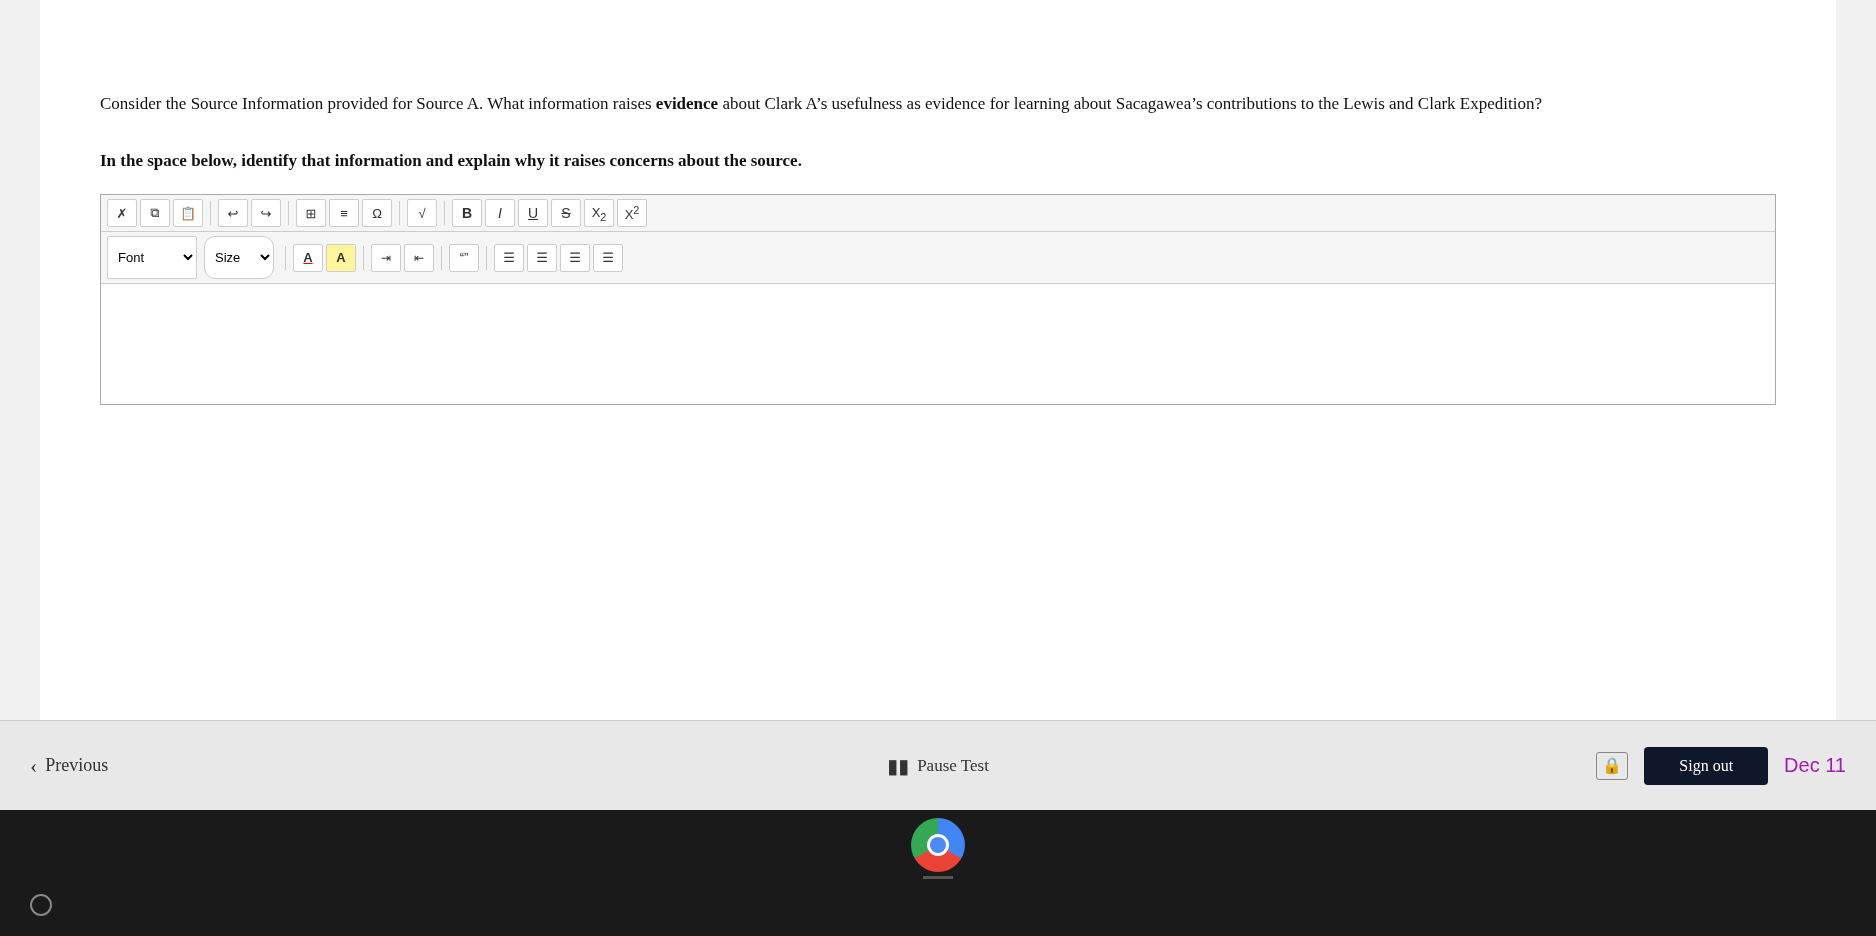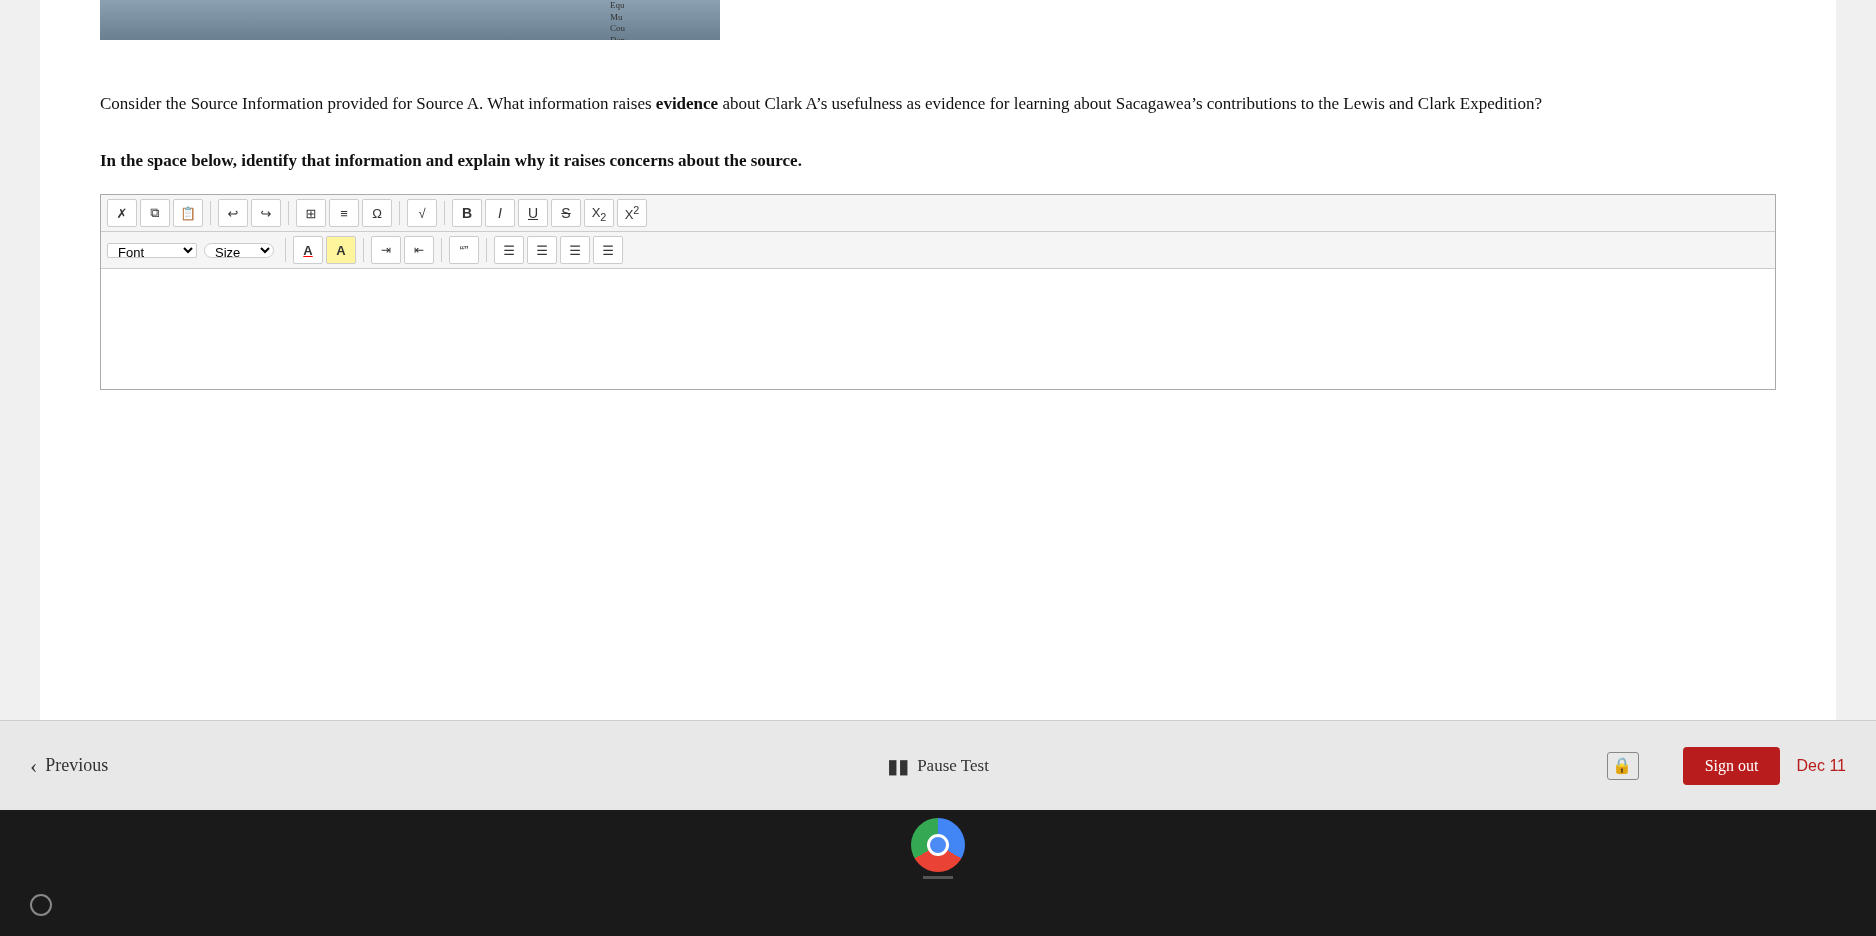"Equ" div.image-strip { html: <div> <div> <span>Equ</span> <span>Mu</span> <span>Cou</span> <span>Den</span> </div> </div> -> none }
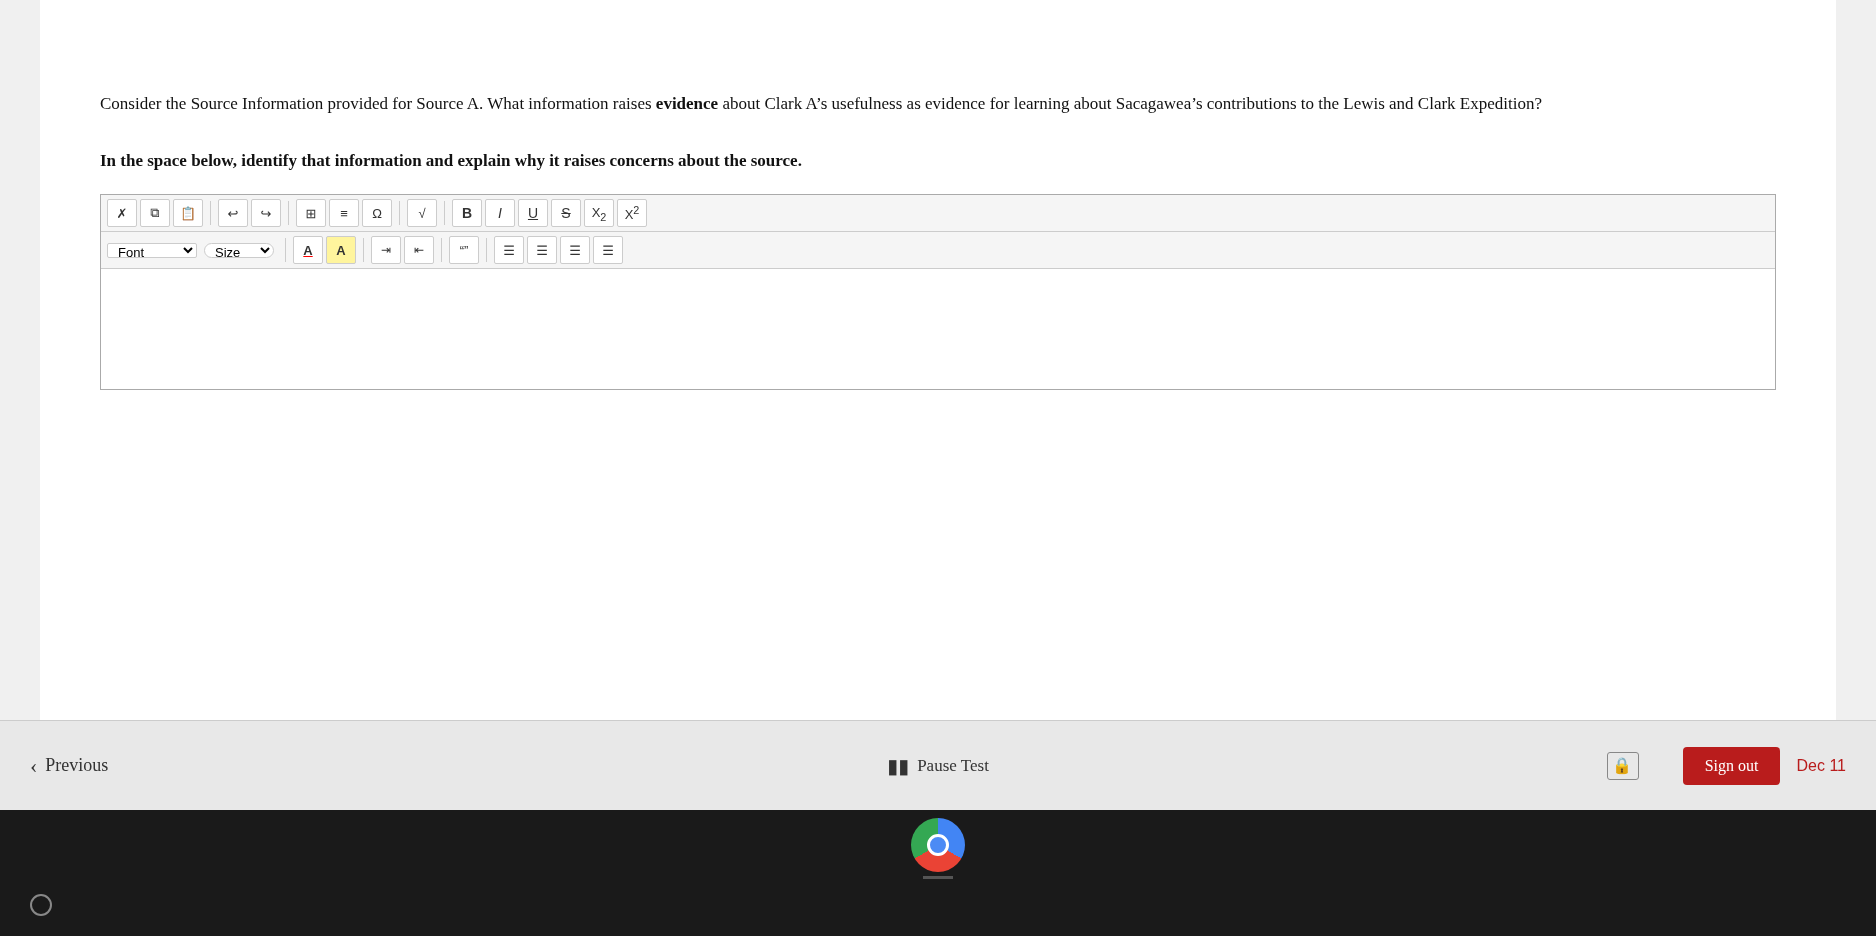"Font" .font-dropdown, .size-dropdown { height: 15px -> 43px }
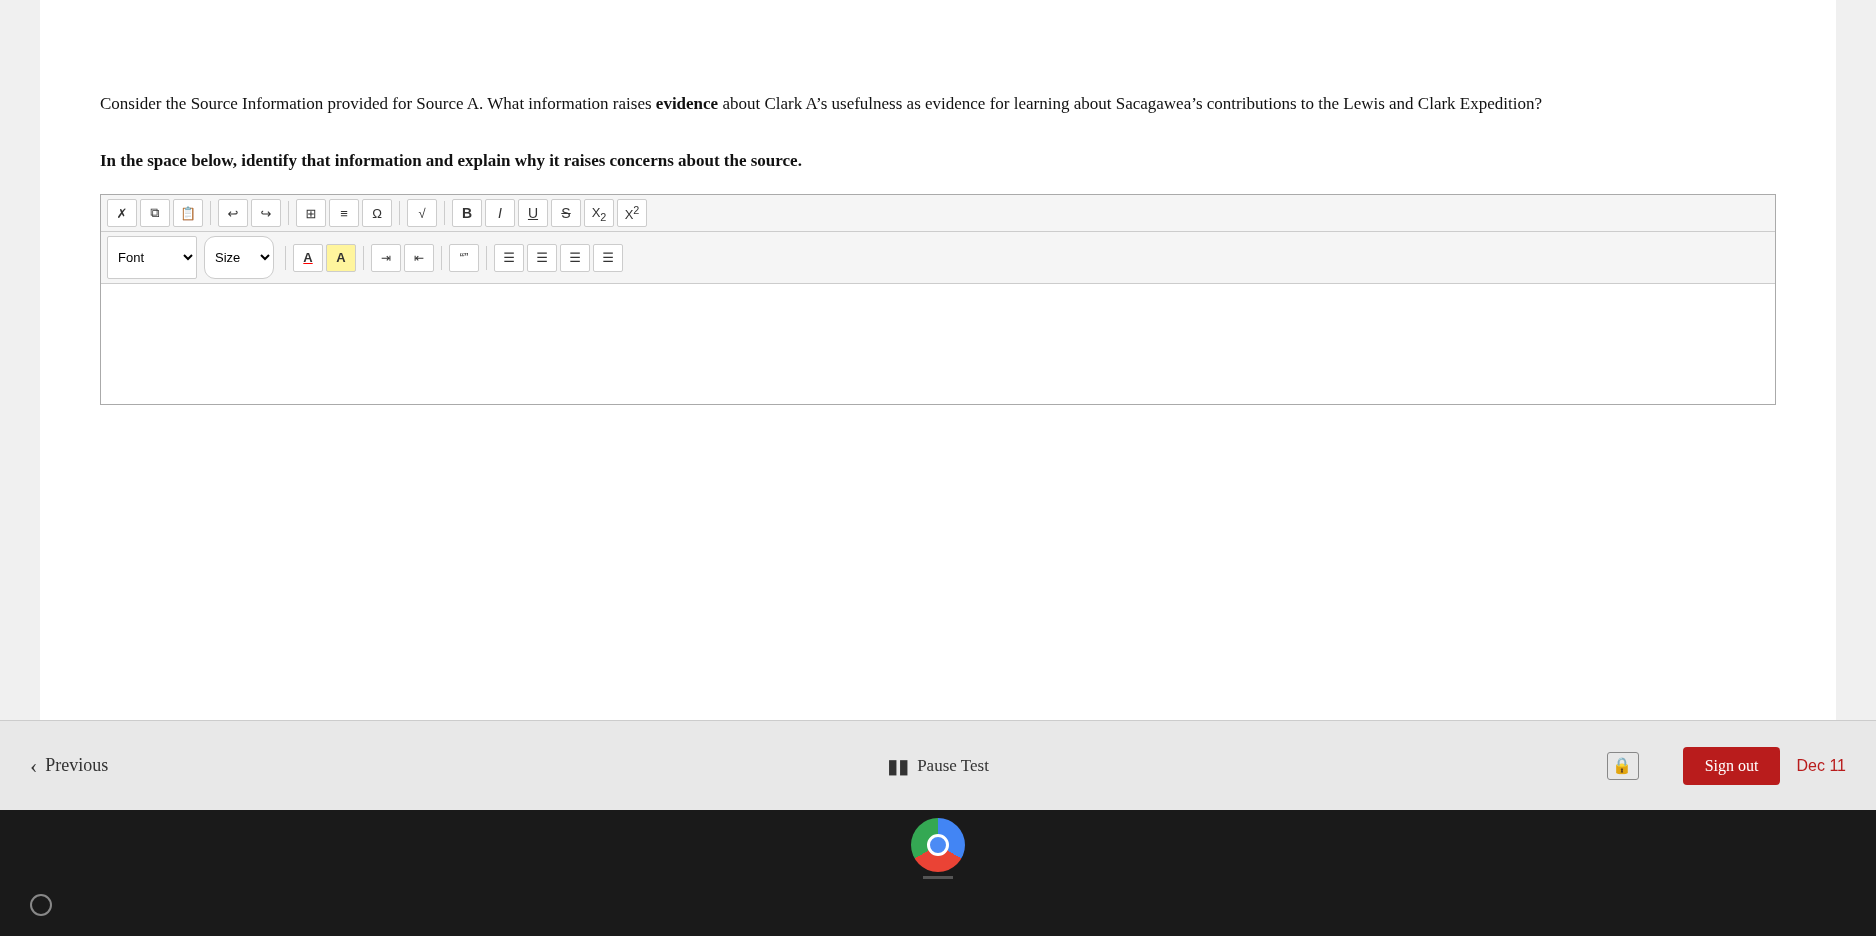"Sign out" .sign-out-btn { background: #b91c1c -> #0f172a; margin-left: 28px -> none; padding: 10px 22px -> 10px 35px }
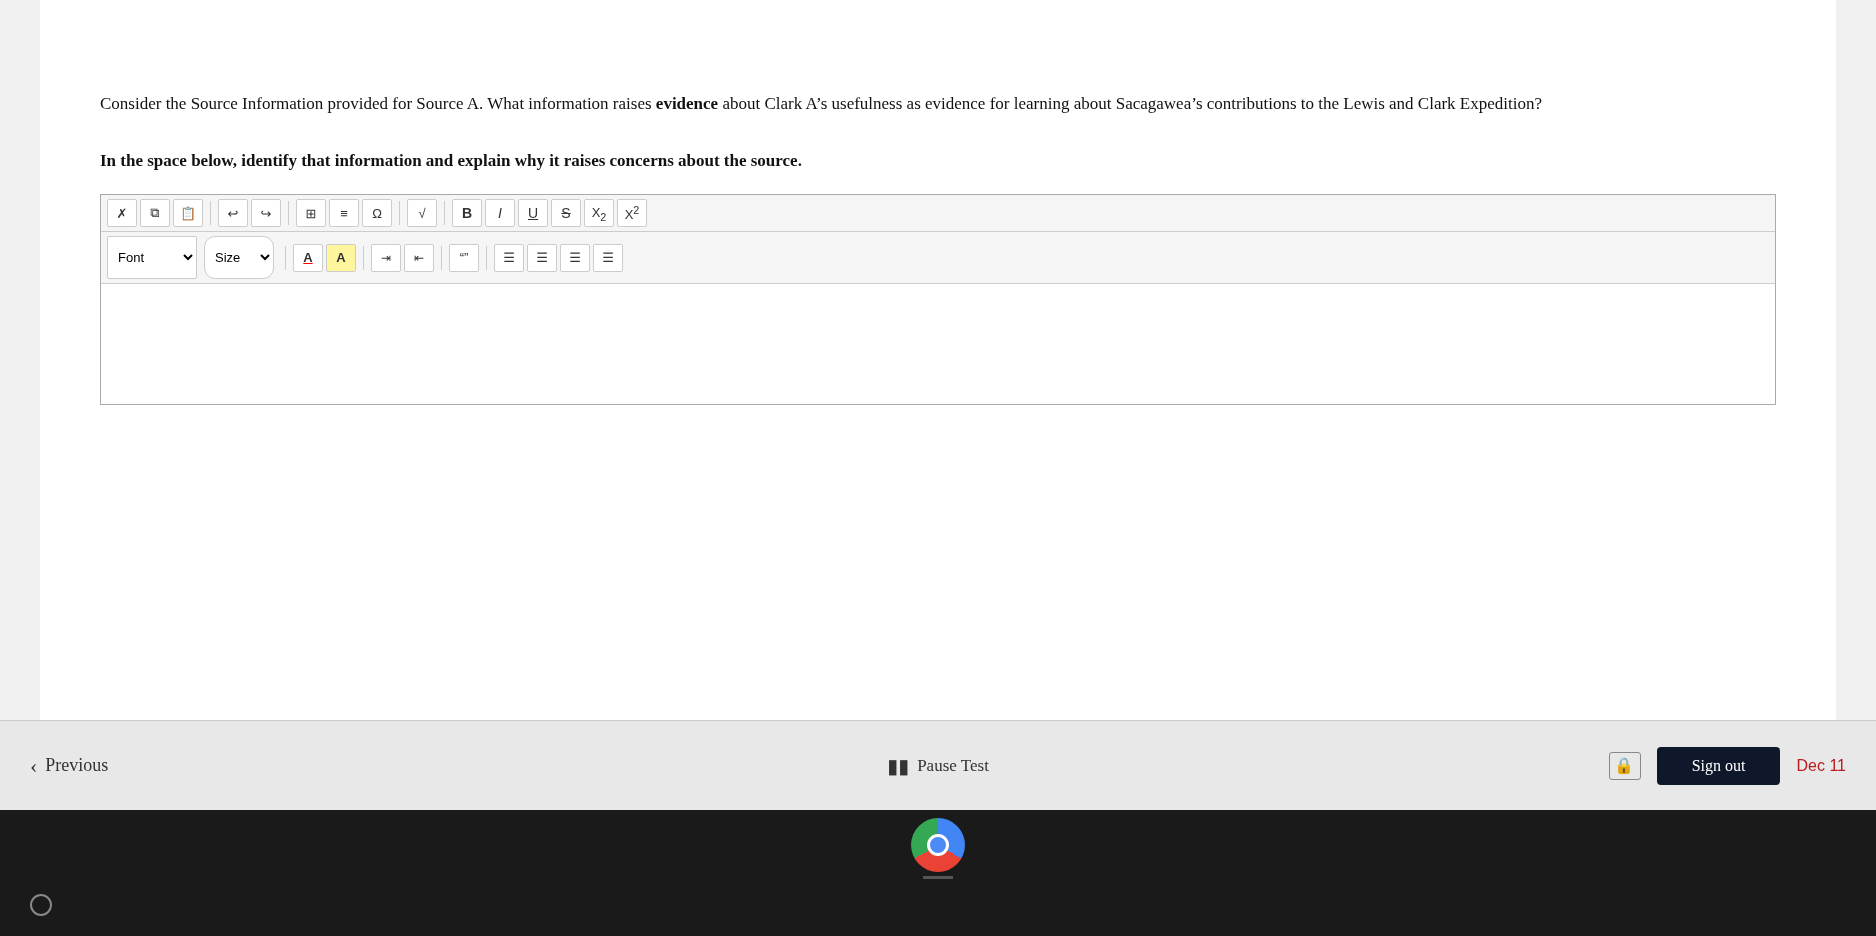"Dec 11" .date-label { color: #b91c1c -> #a21caf; font-size: 16px -> 20px }
